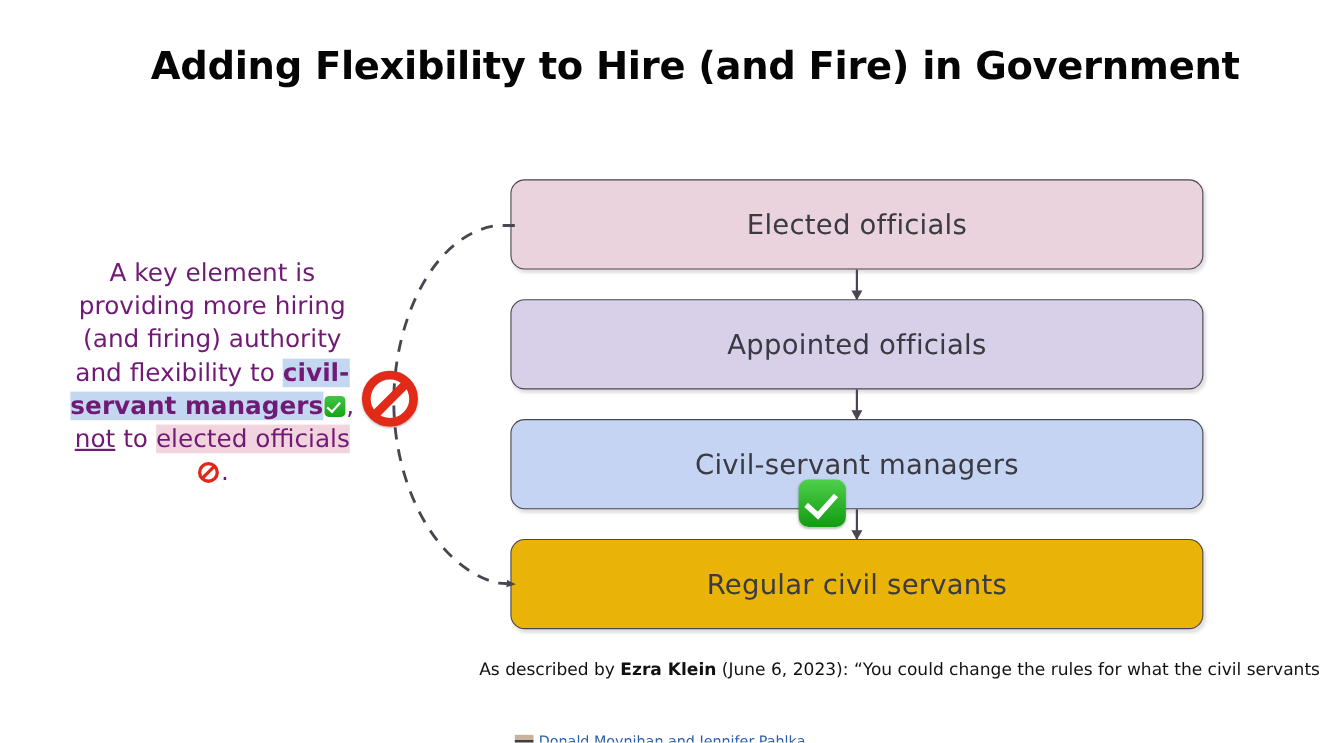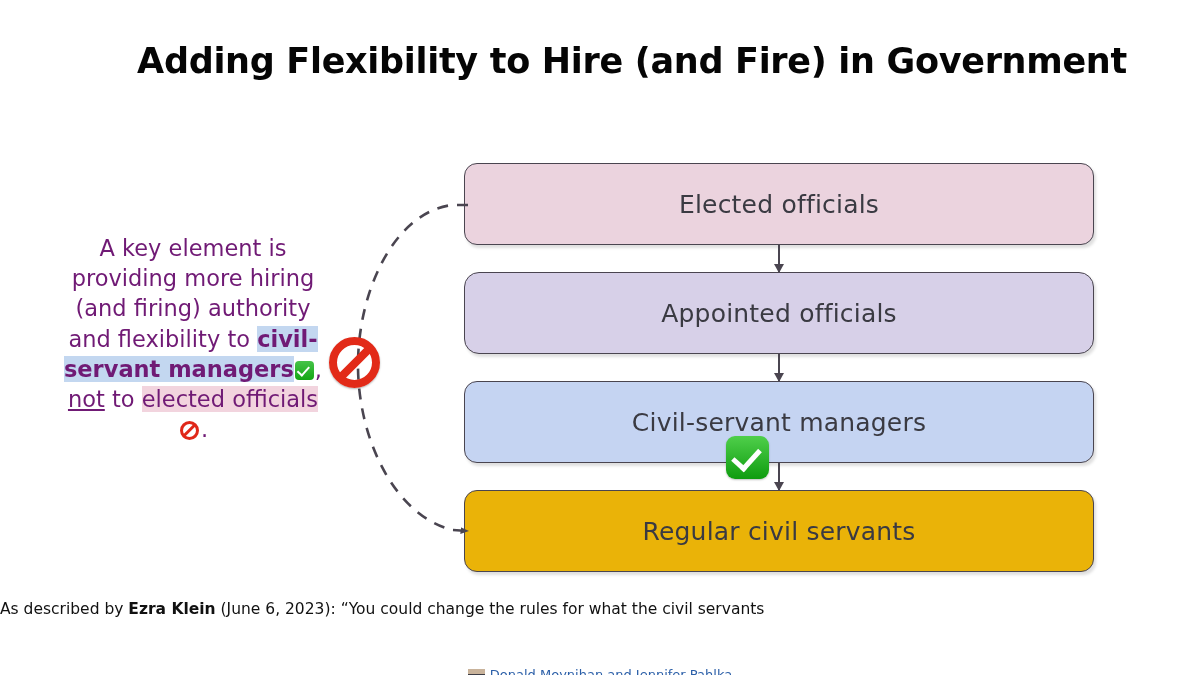"Appointed officials" #box-1 { border-radius: 15px -> none }
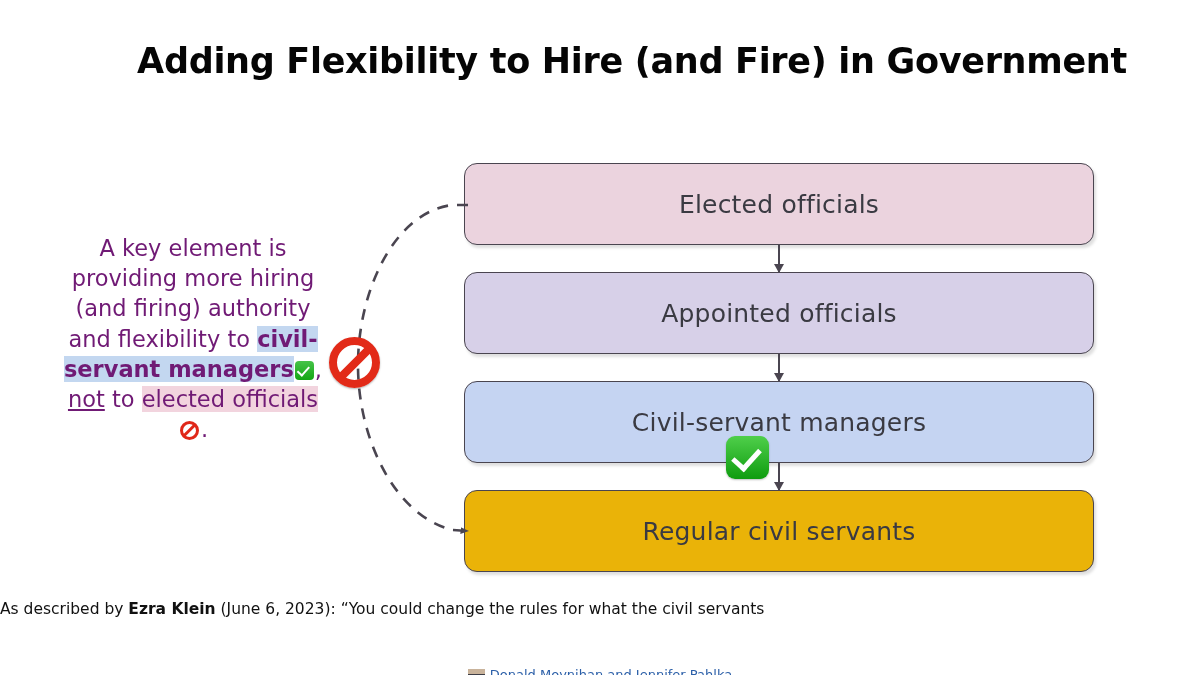"As described by Ezra Klein" #footer-quote { text-align: left -> right }
